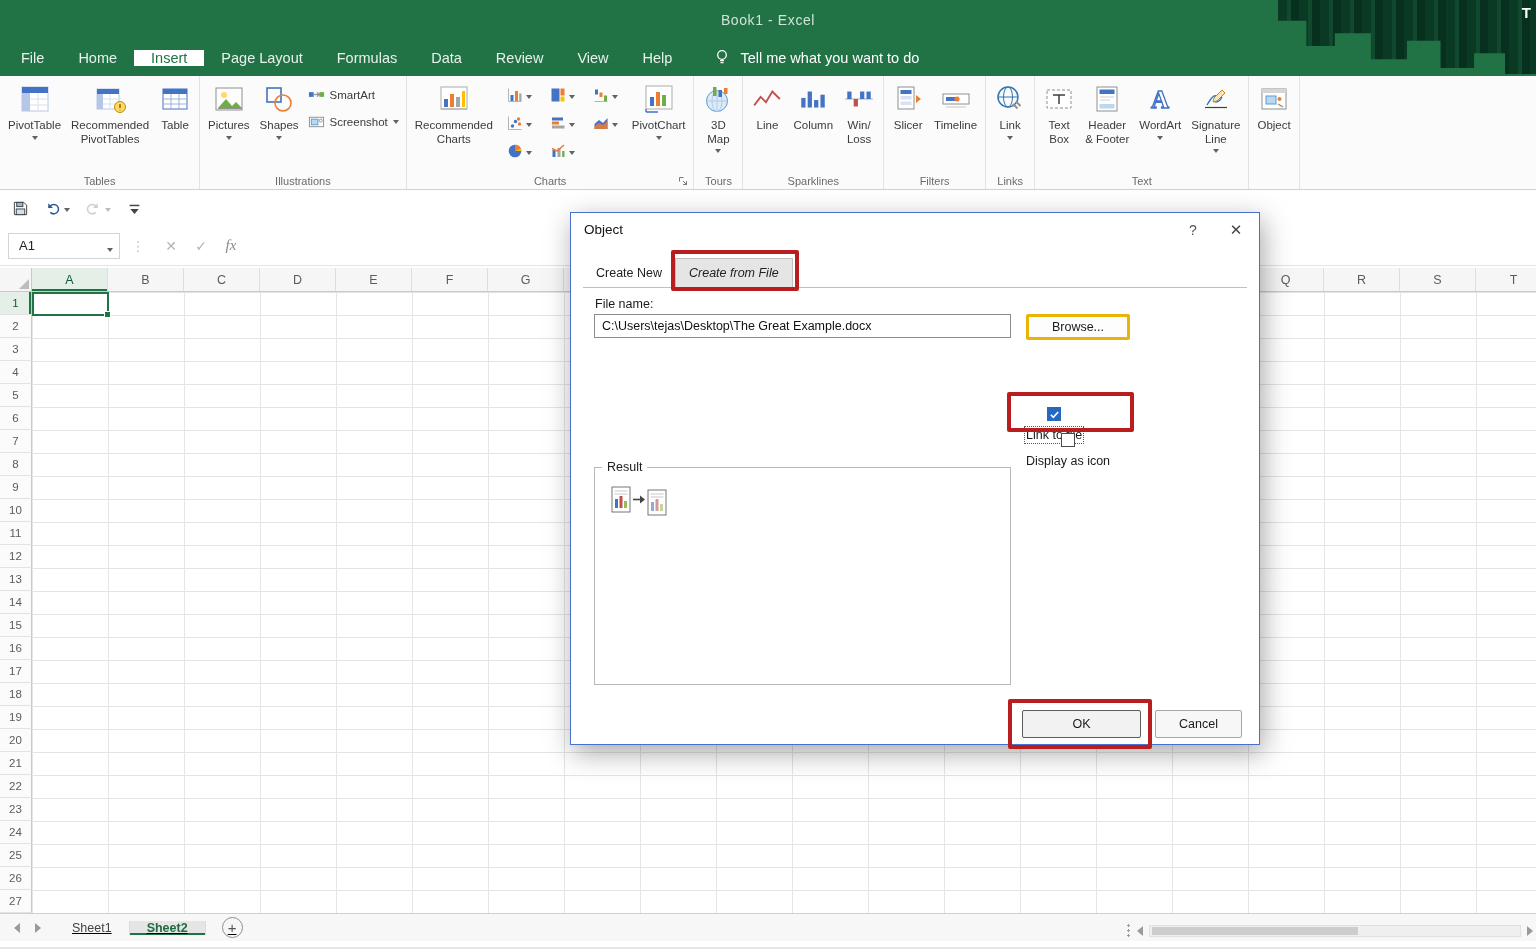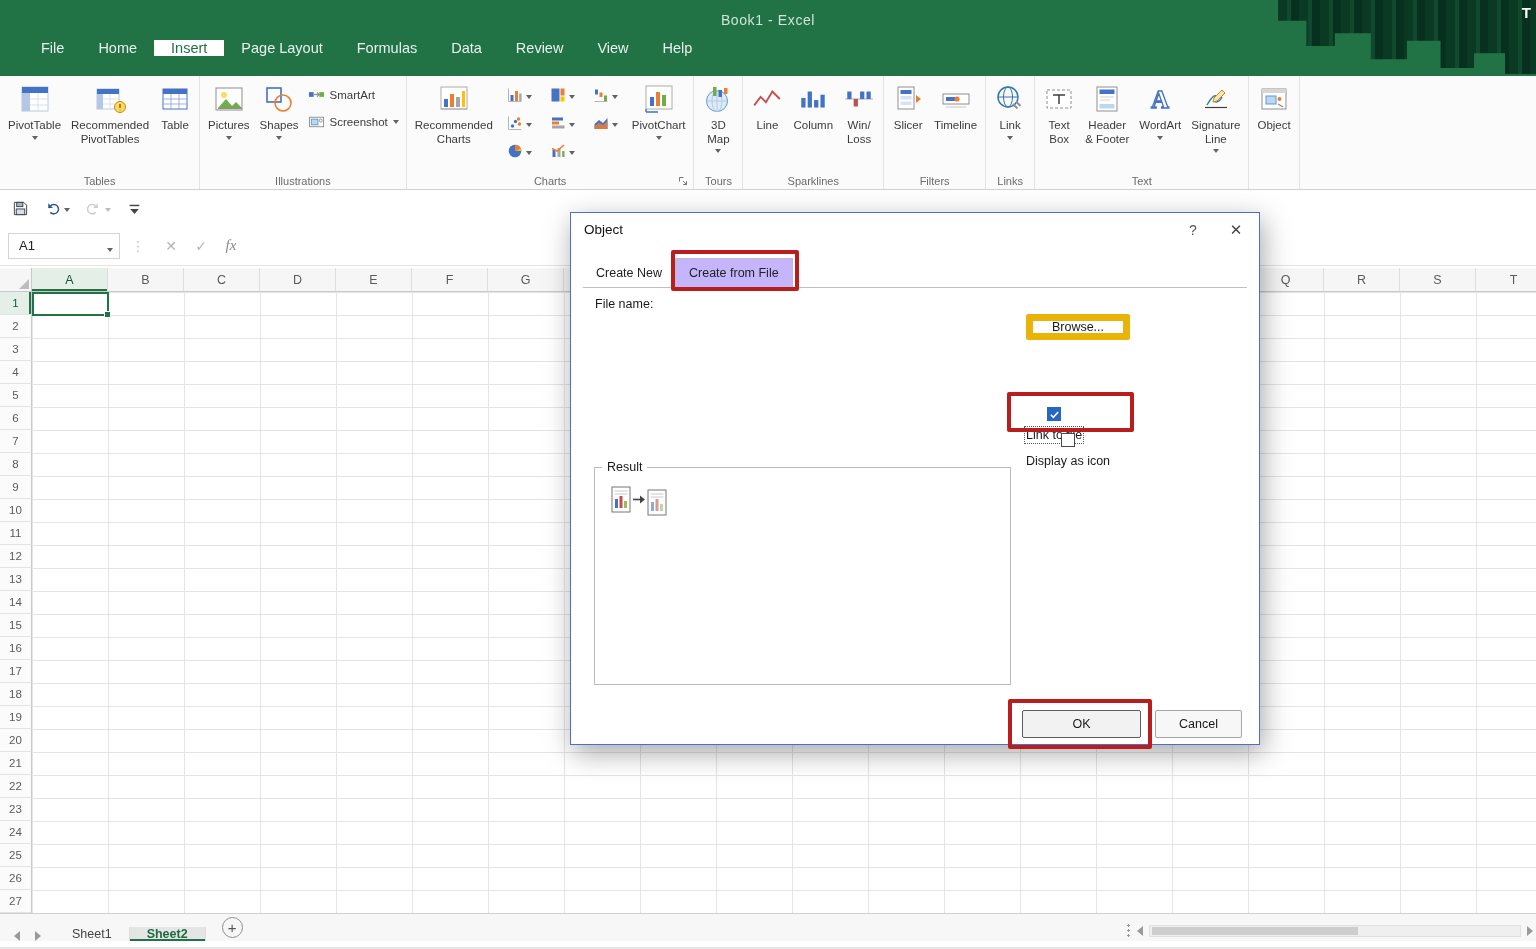"File" .tabbar { align-items: flex-start -> center; padding-left: 24px -> 4px }
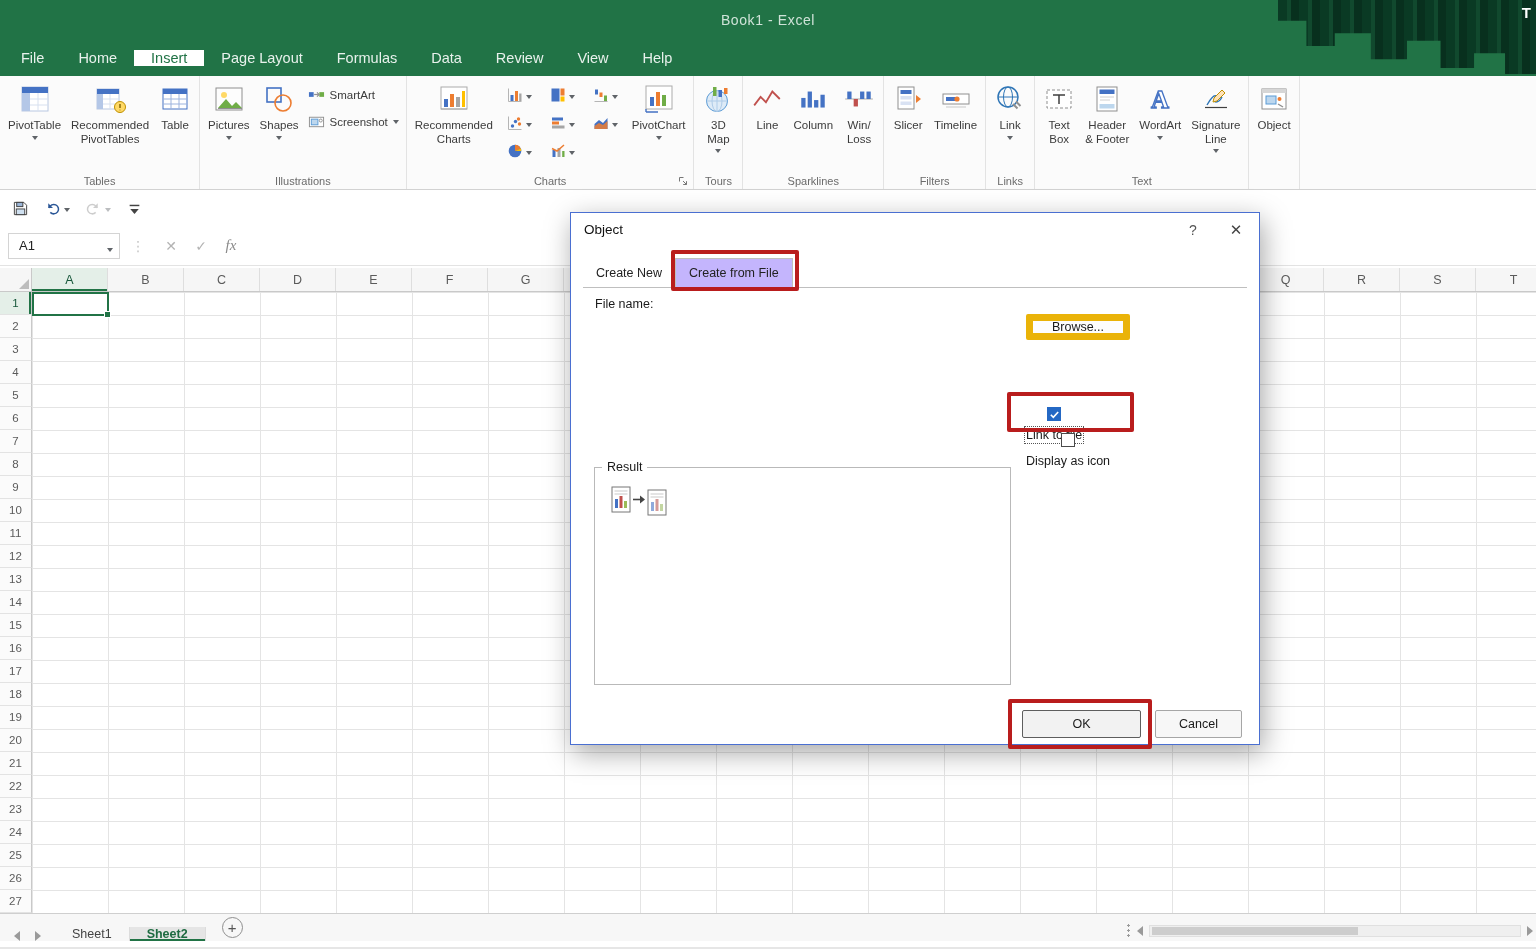"Tell me what you want" div.tellme { html: none -> <div> <span><svg> <circle></circle> <path></path> </svg></span> <span>Tell me what you want to do</span> </div> }
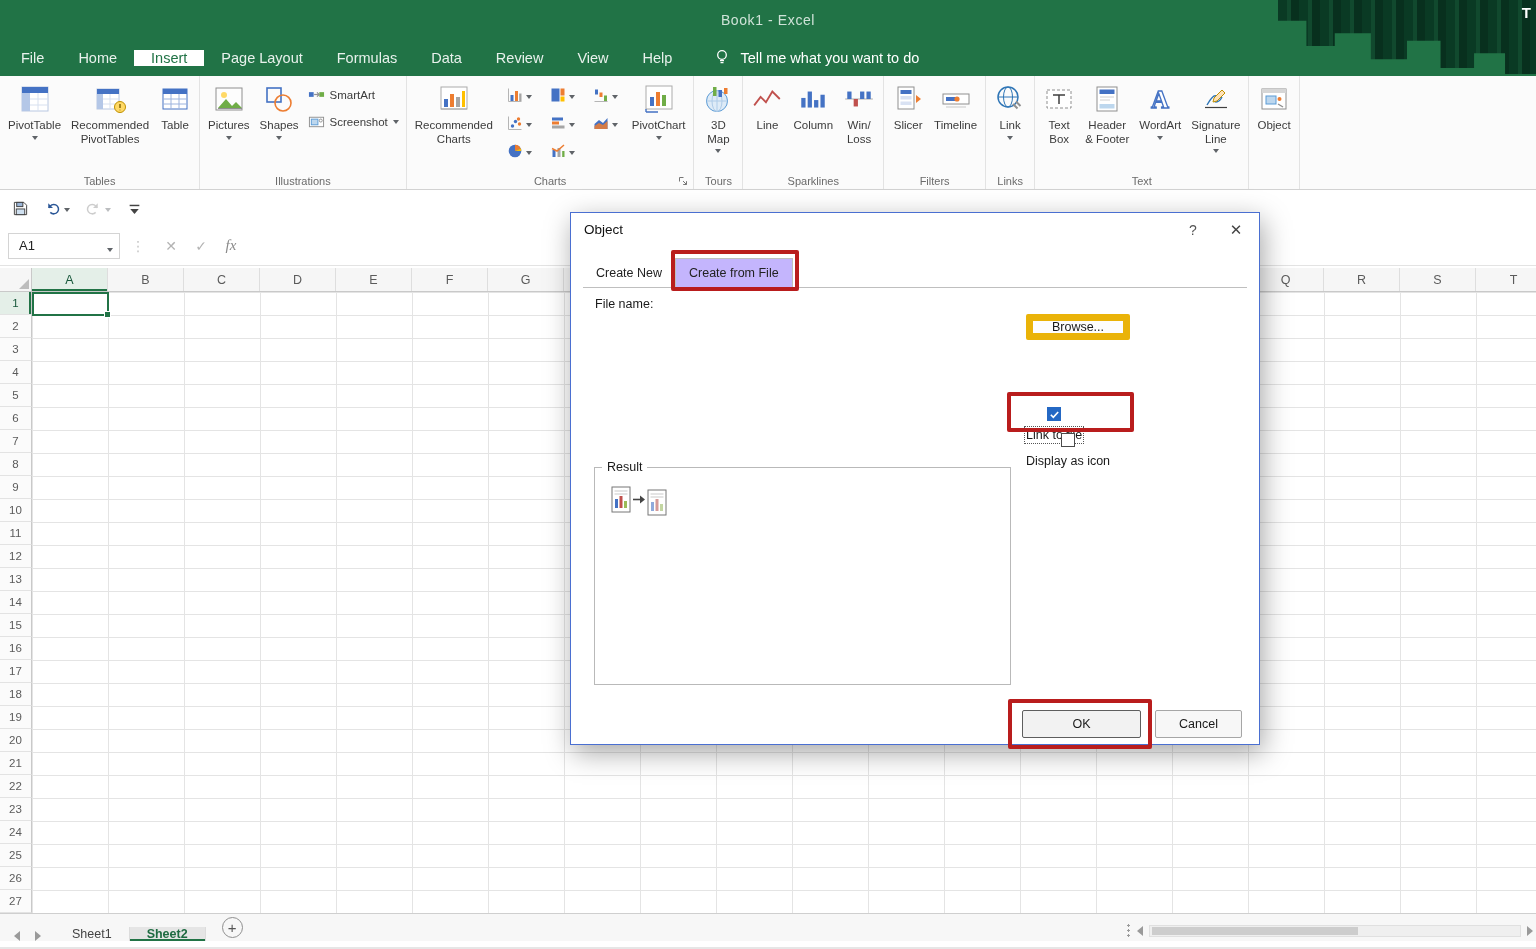"Create from File" .dtab.active { background: #c4b5fd -> #e5e5e5; font-style: none -> italic }
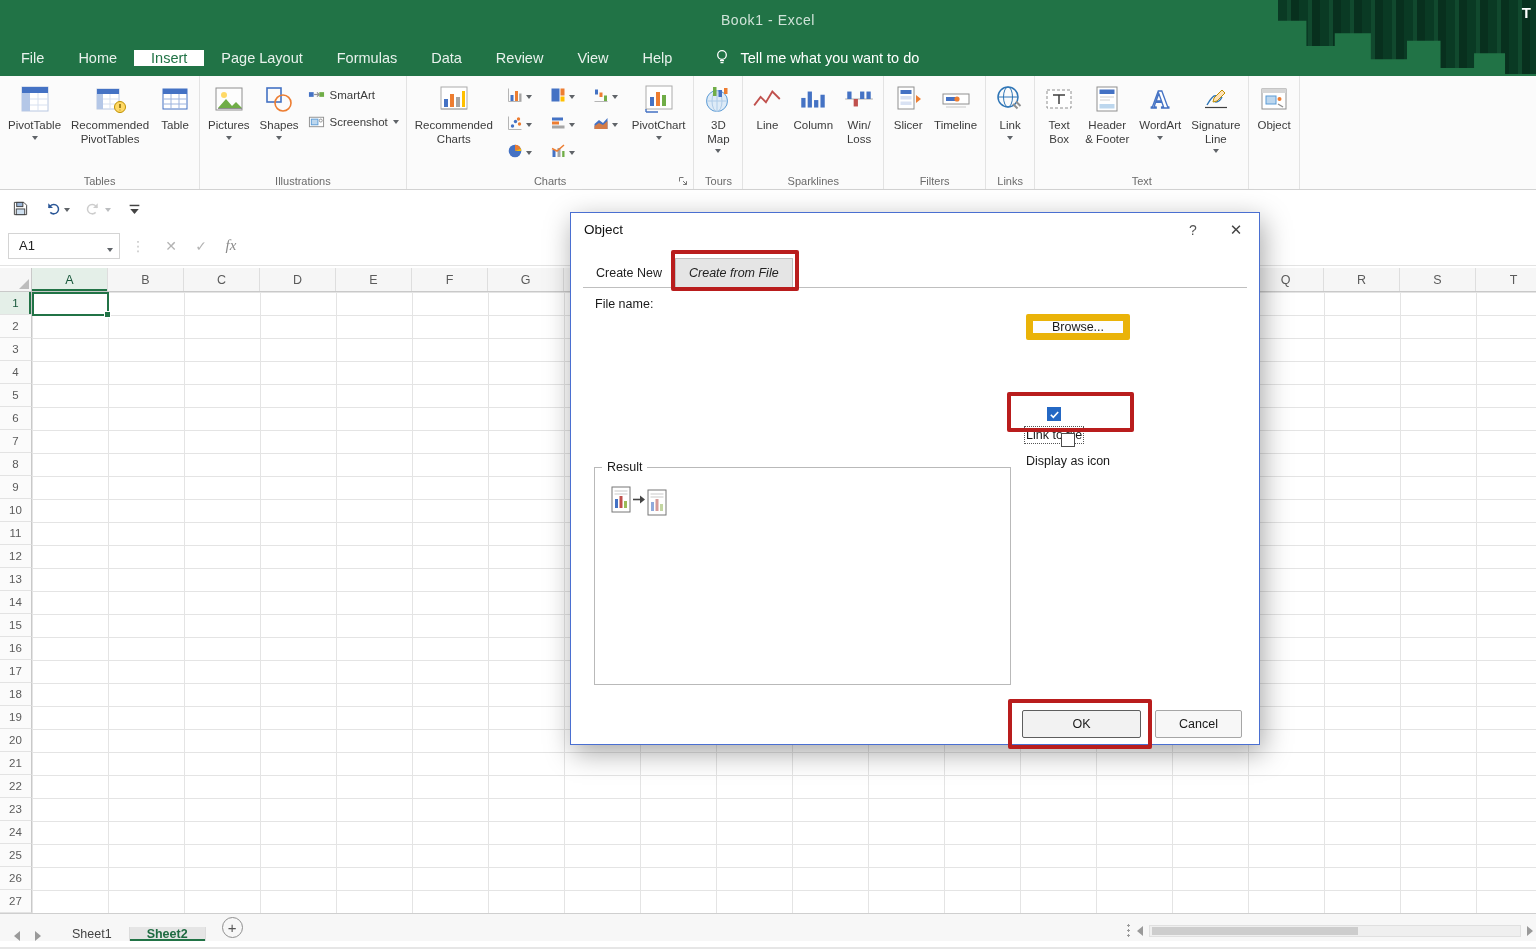"C:\Users\tejas\Desktop\The Great" input.dlg-input { html: none -> <input> }
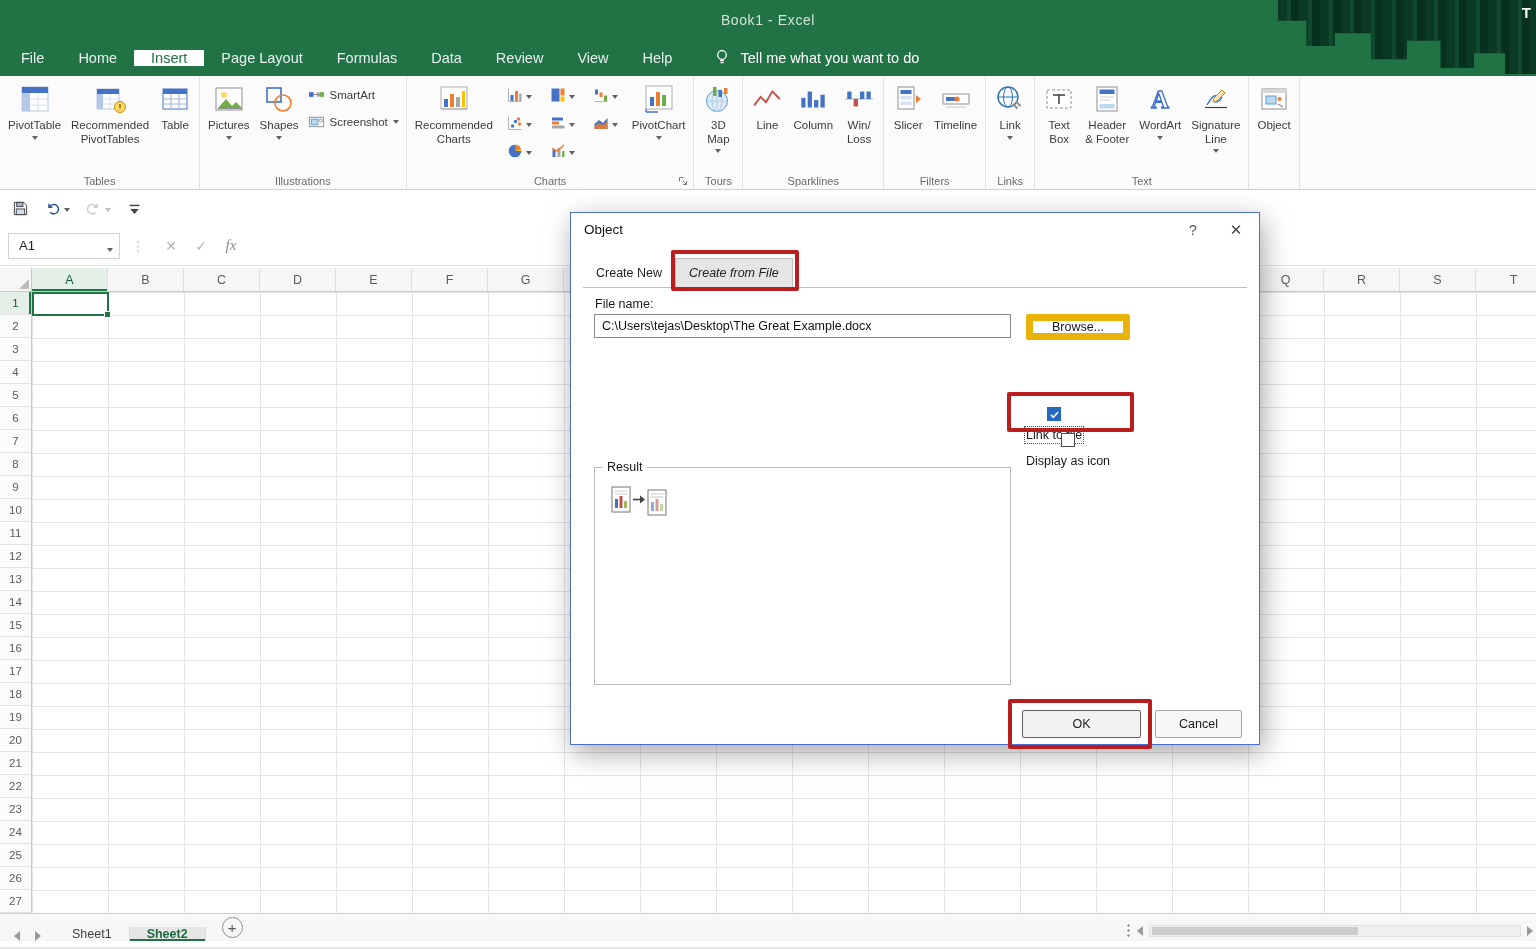"Browse..." .dlg-browse { border: 7px solid #eab308 -> 3px solid #eab308 }
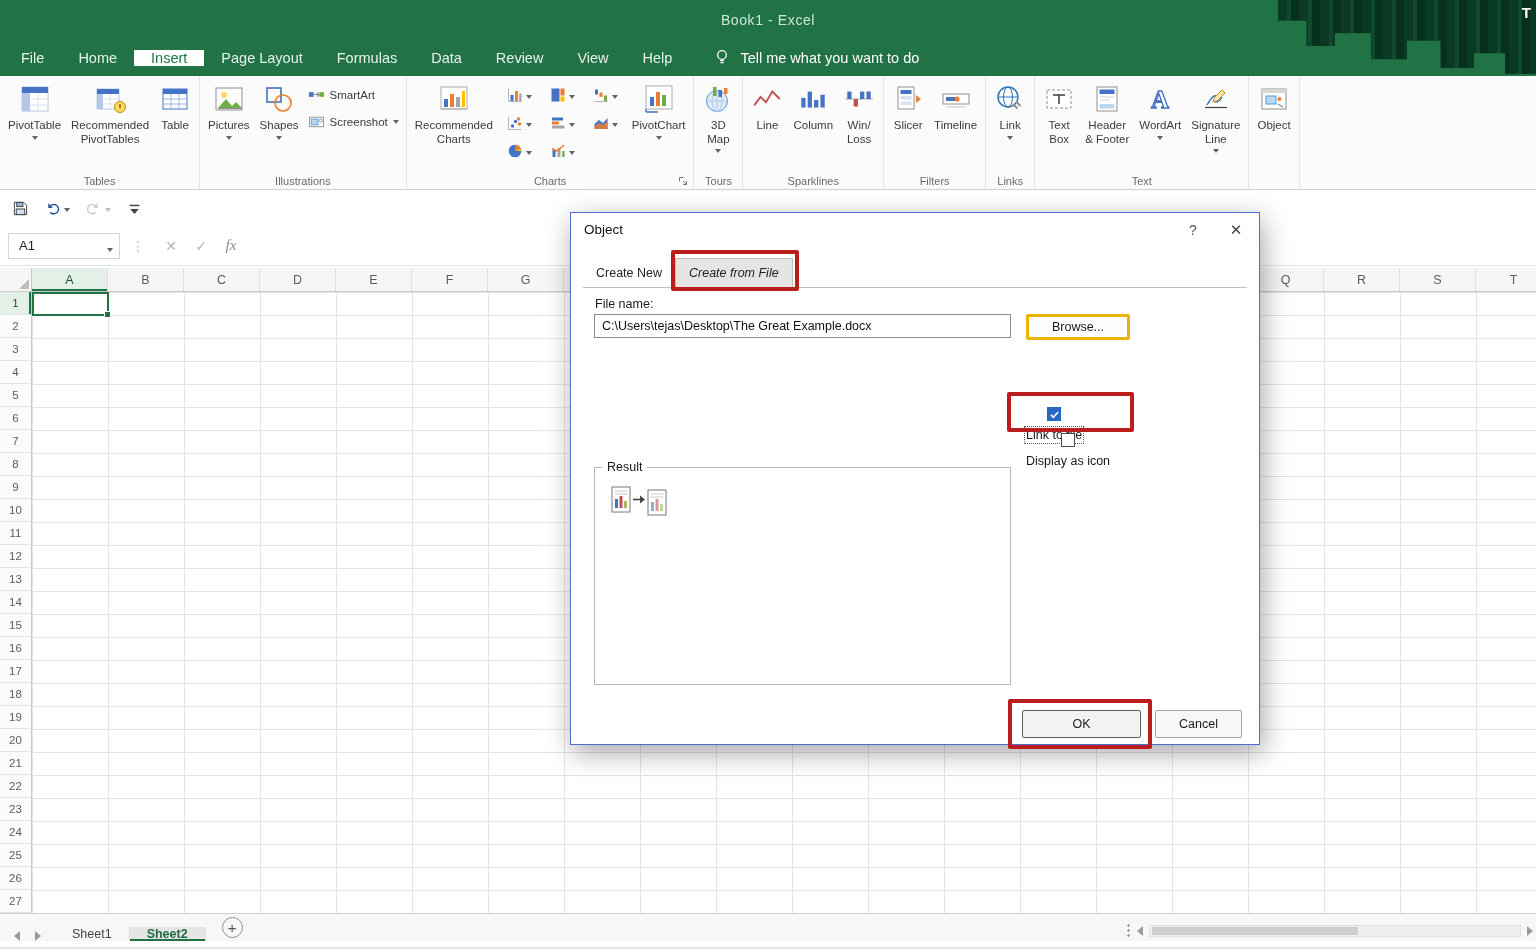"Sheet1" .sheetbar { align-items: flex-end -> center; text-decoration: none -> underline }
